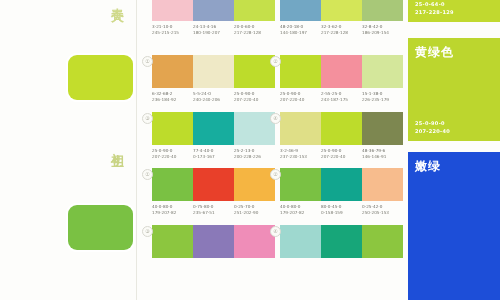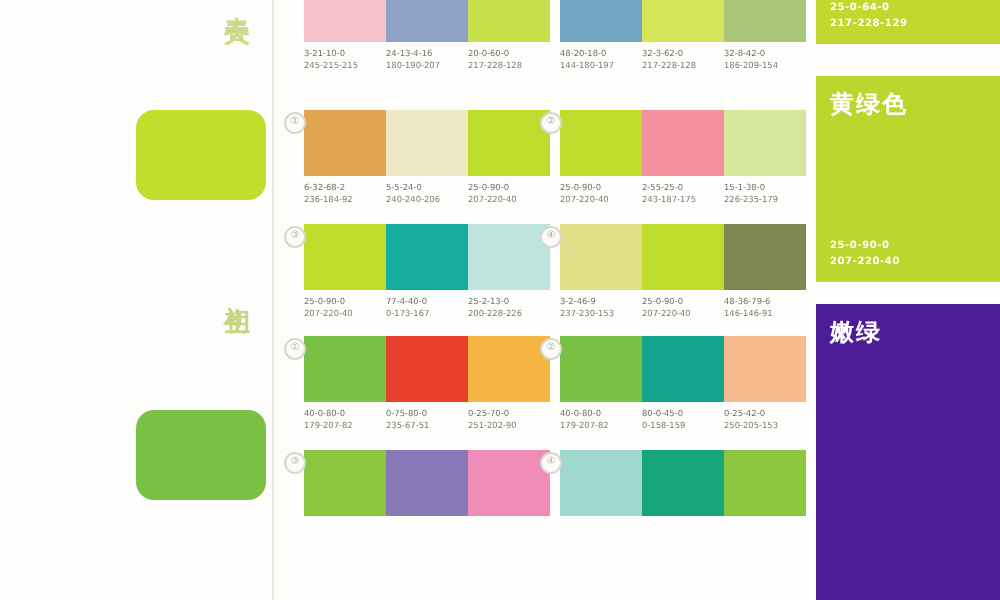"嫩绿" .b3 { background: #4c1d95 -> #1d4ed8 }
